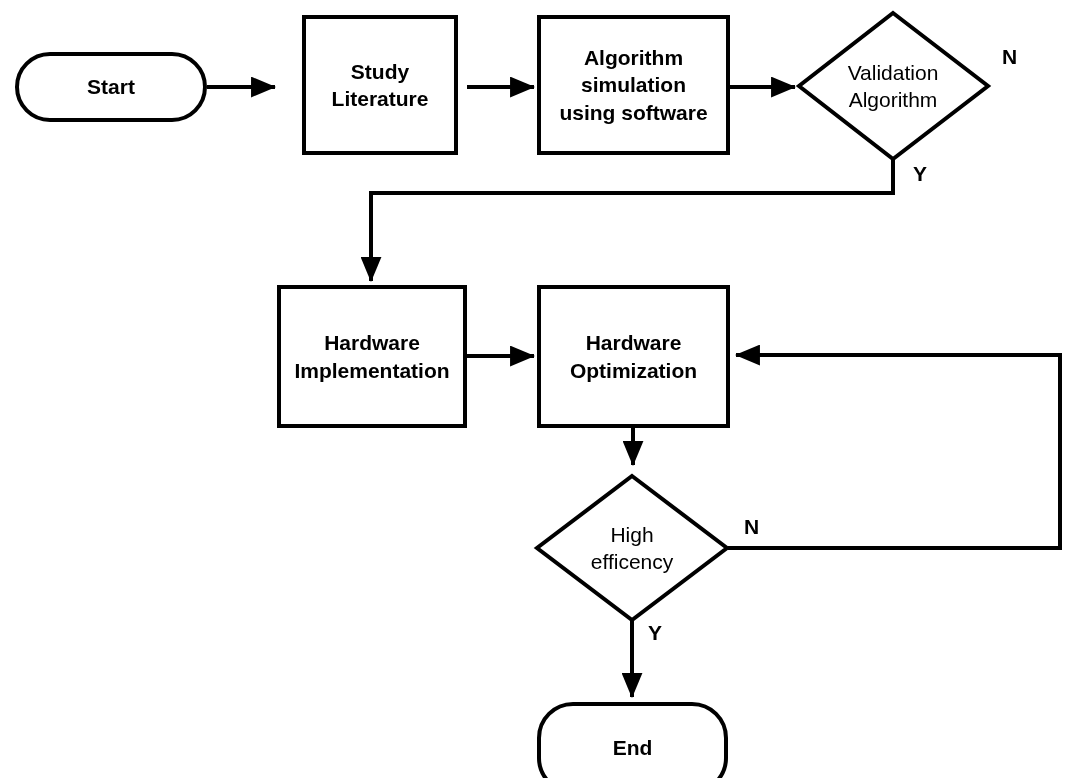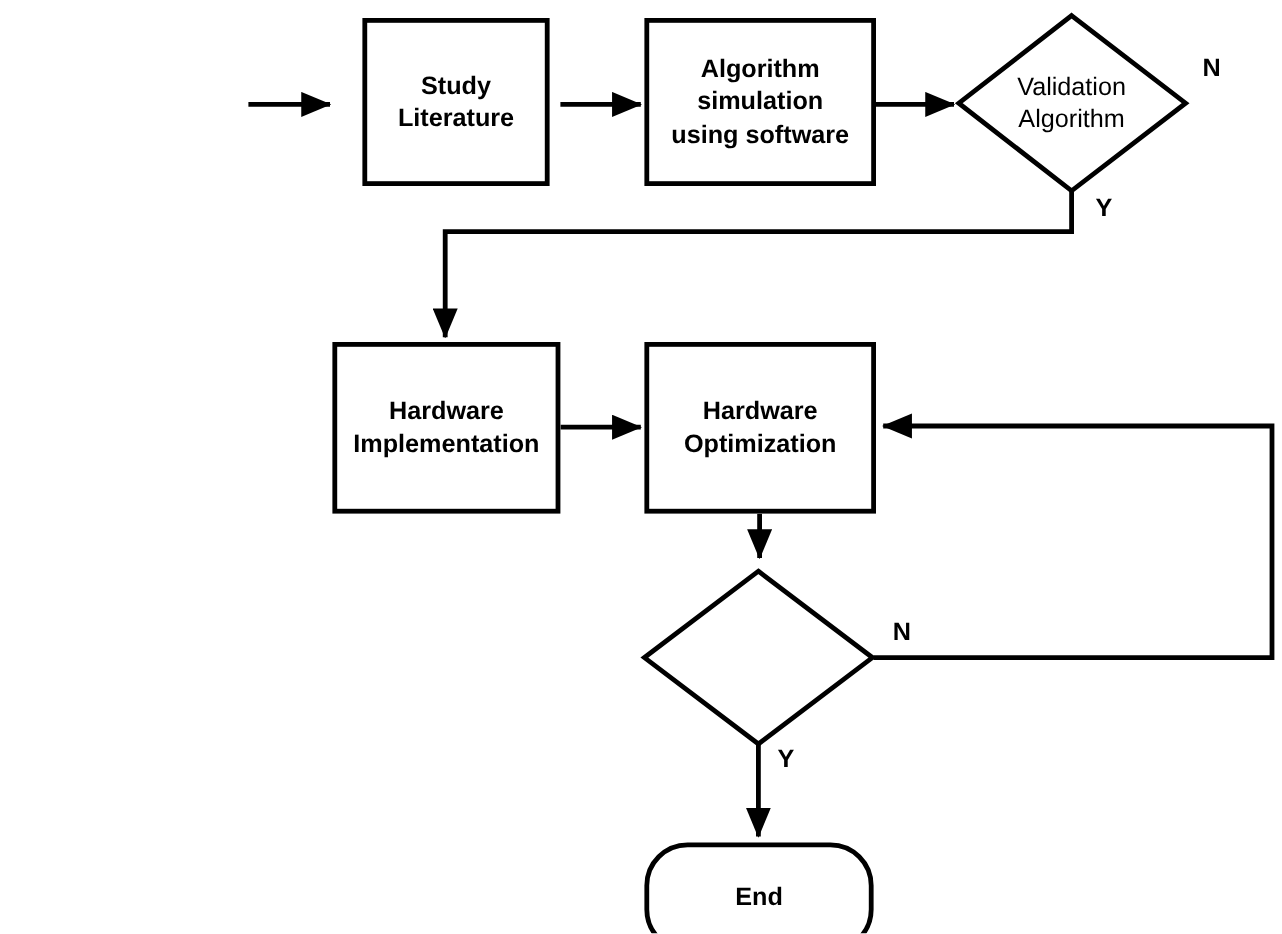"Start" div.node { html: none -> <div> <span>Start</span> </div> }
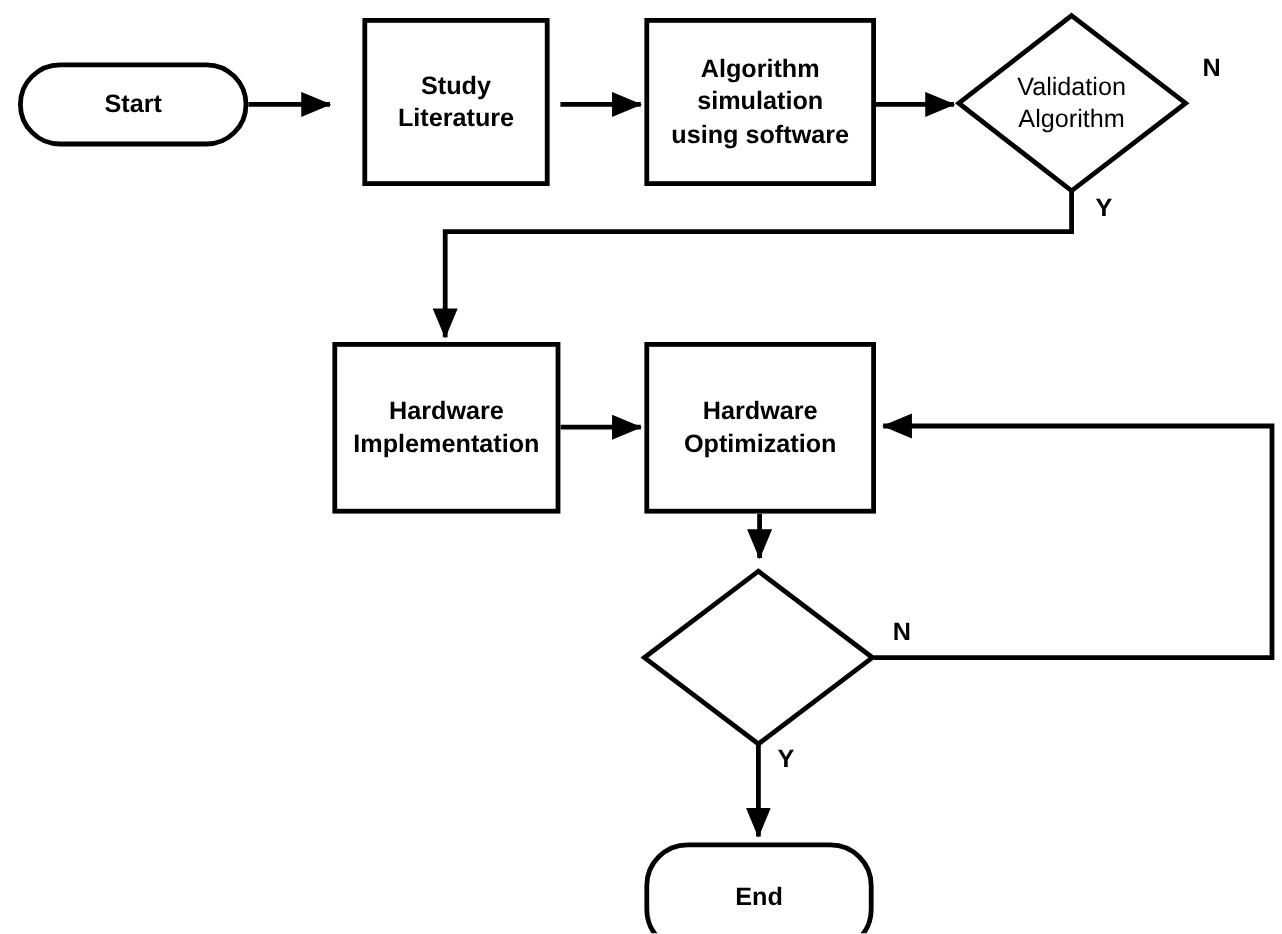"High" div.diamond-label { html: none -> <div>High efficency</div> }
